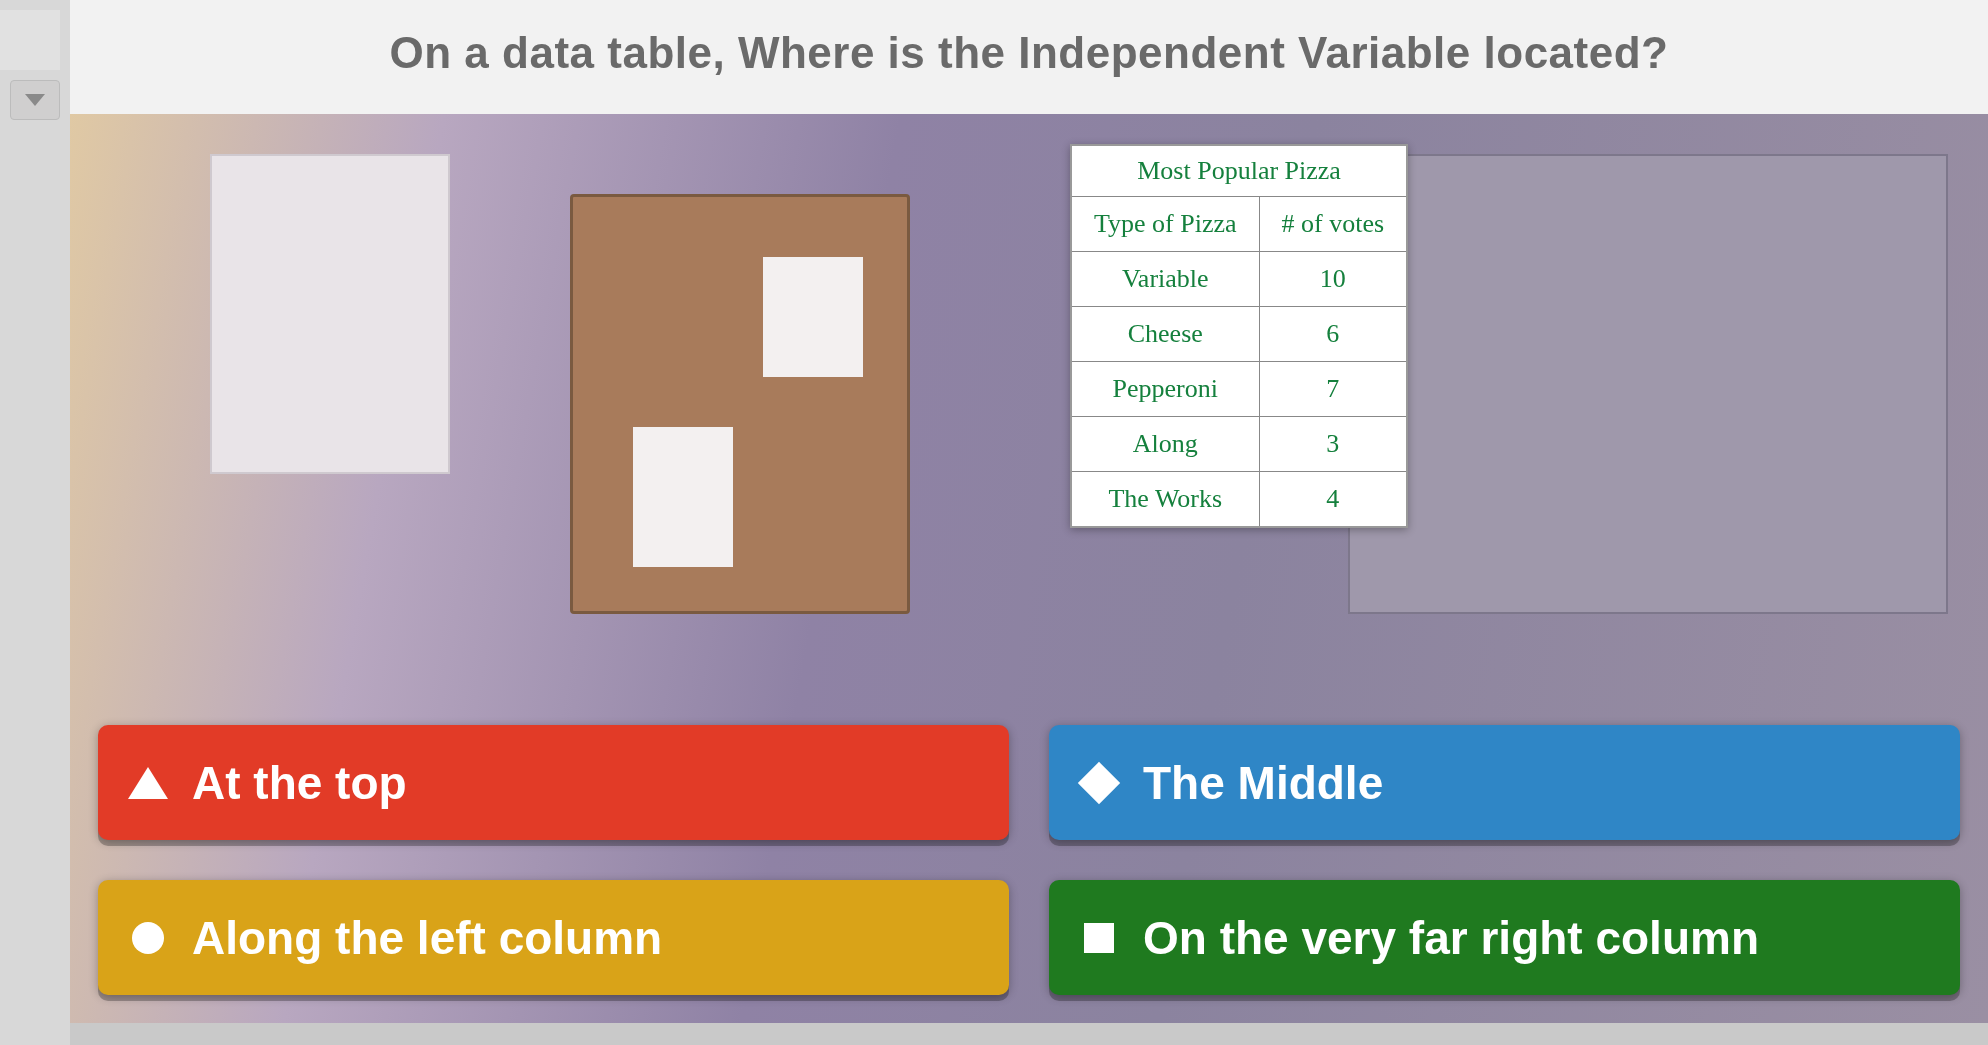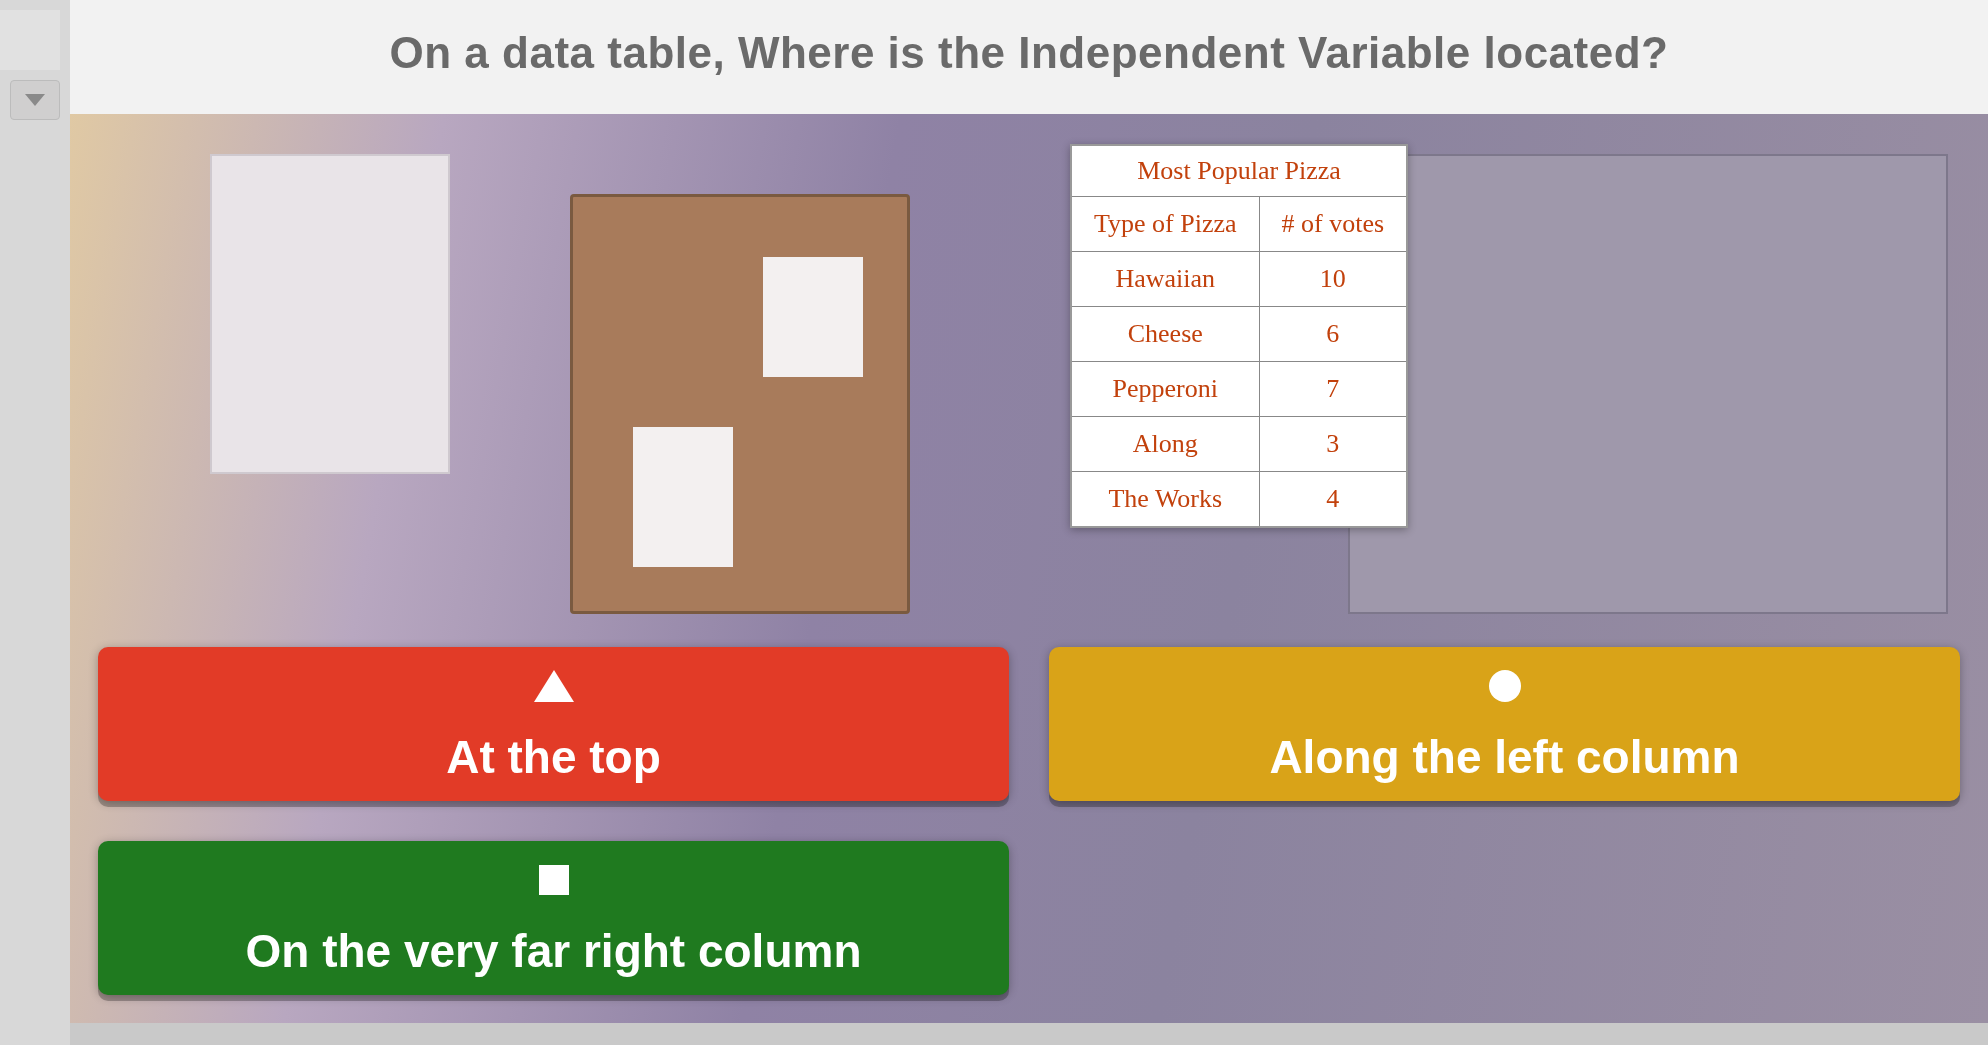"Most Popular Pizza" .data-table { color: #c2410c -> #15803d }
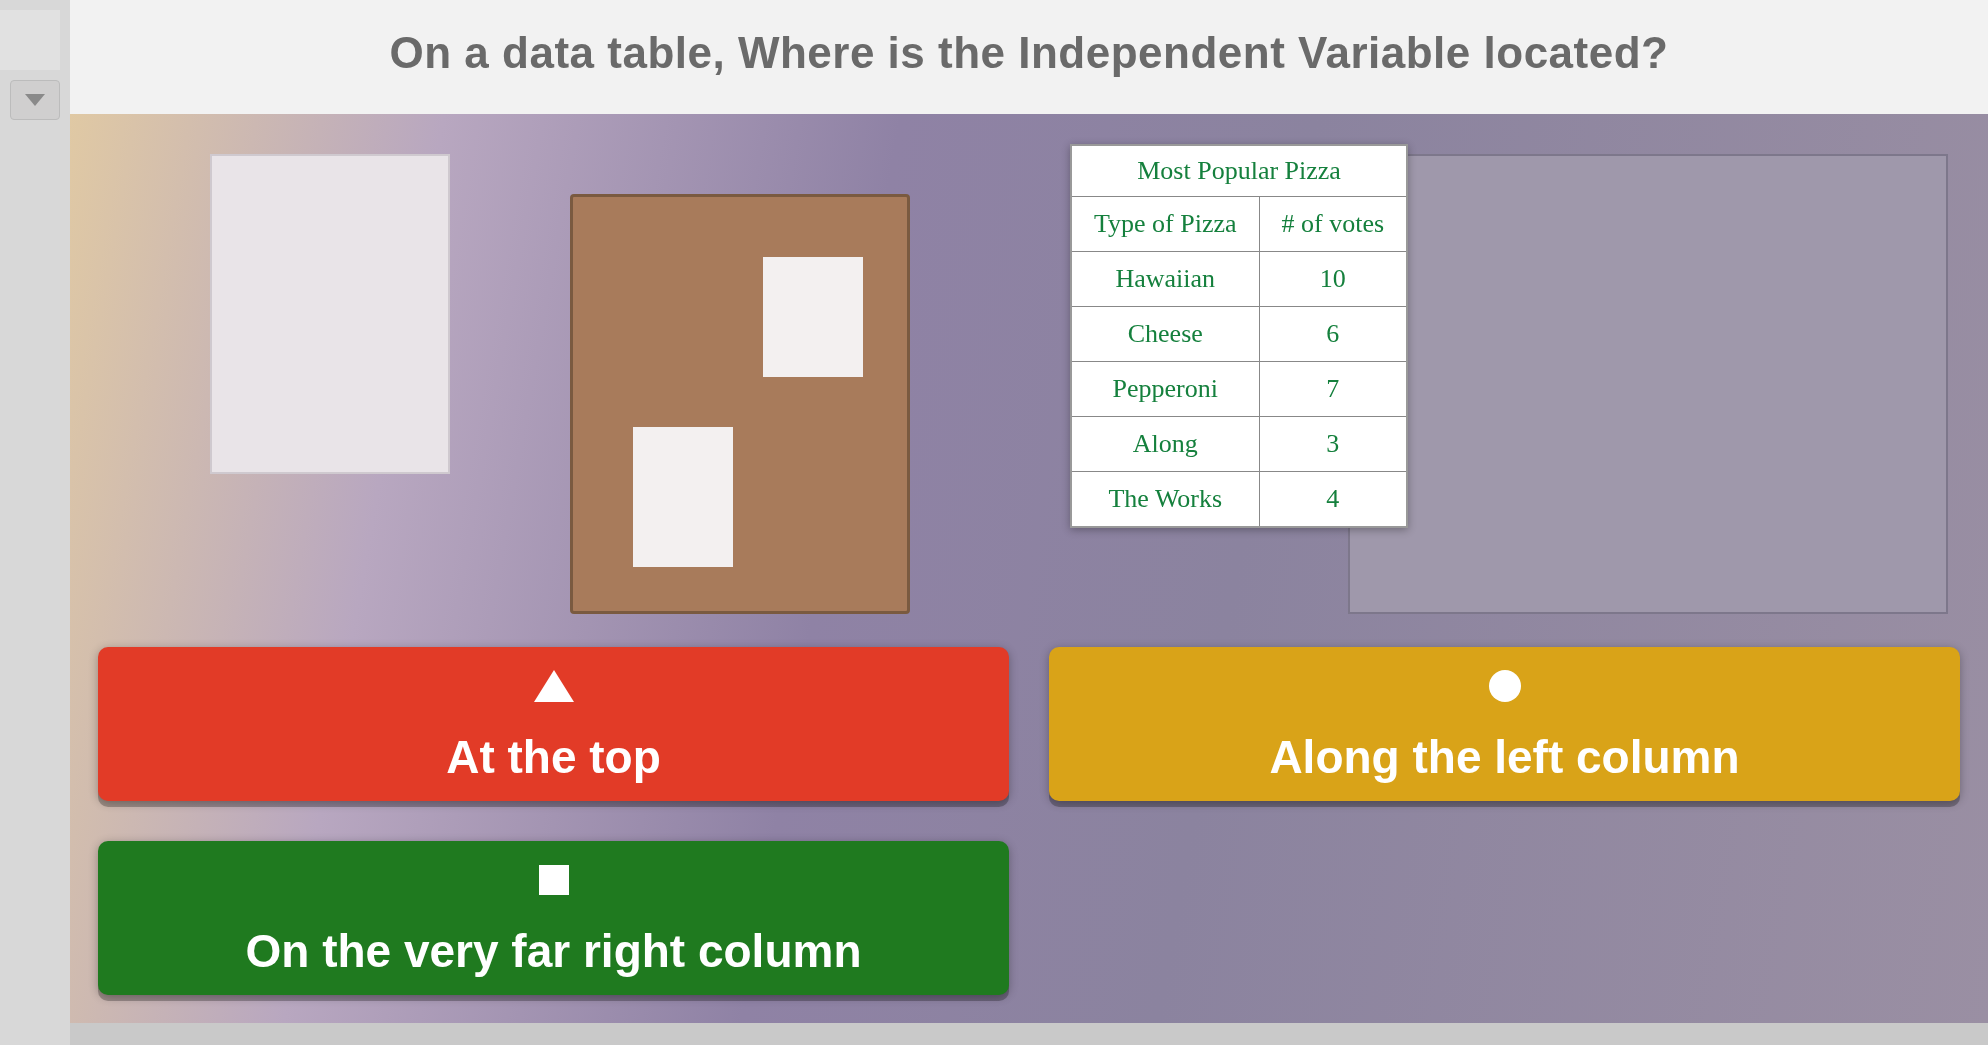"Hawaiian" td { text: Hawaiian -> Variable }
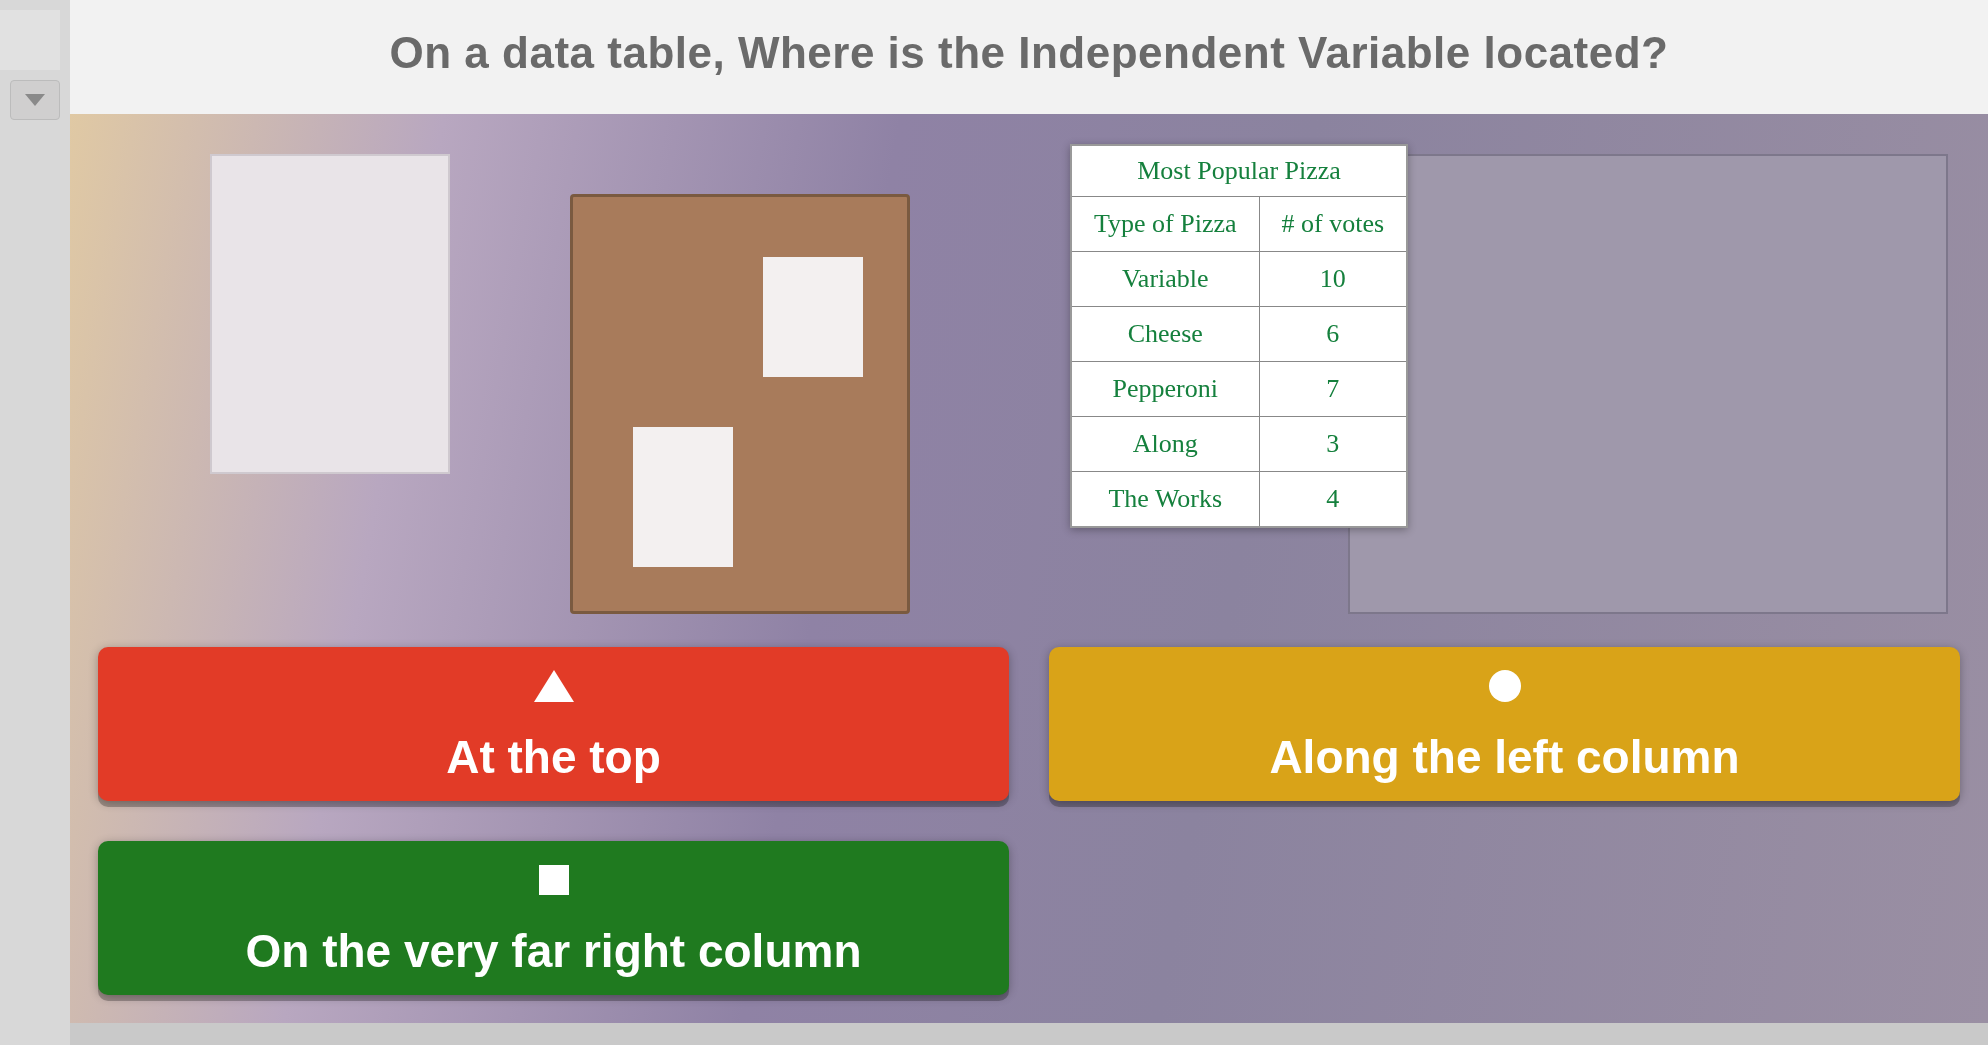"At the top" .answer { flex-direction: column -> none }
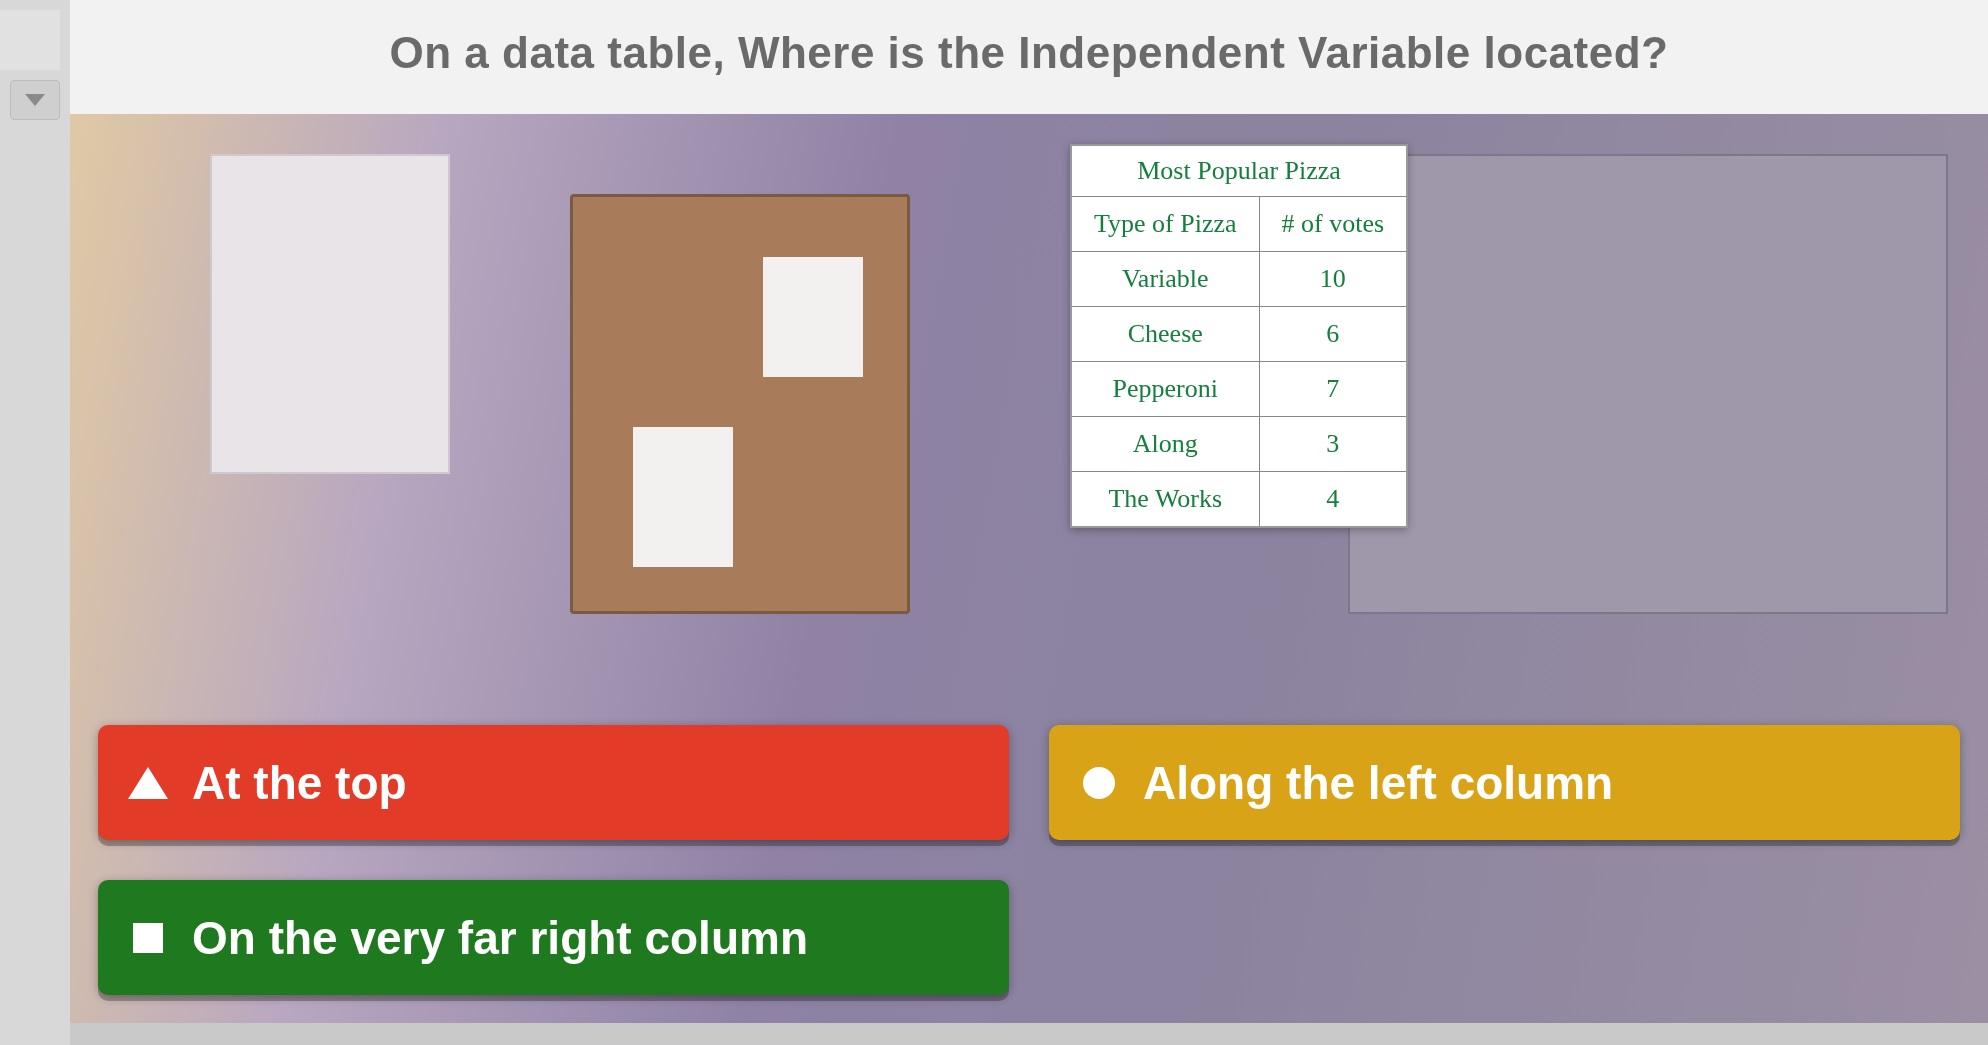"The Middle" div.answer { html: none -> <div> <span> <span></span> </span> <span>The Middle</span> </div> }
